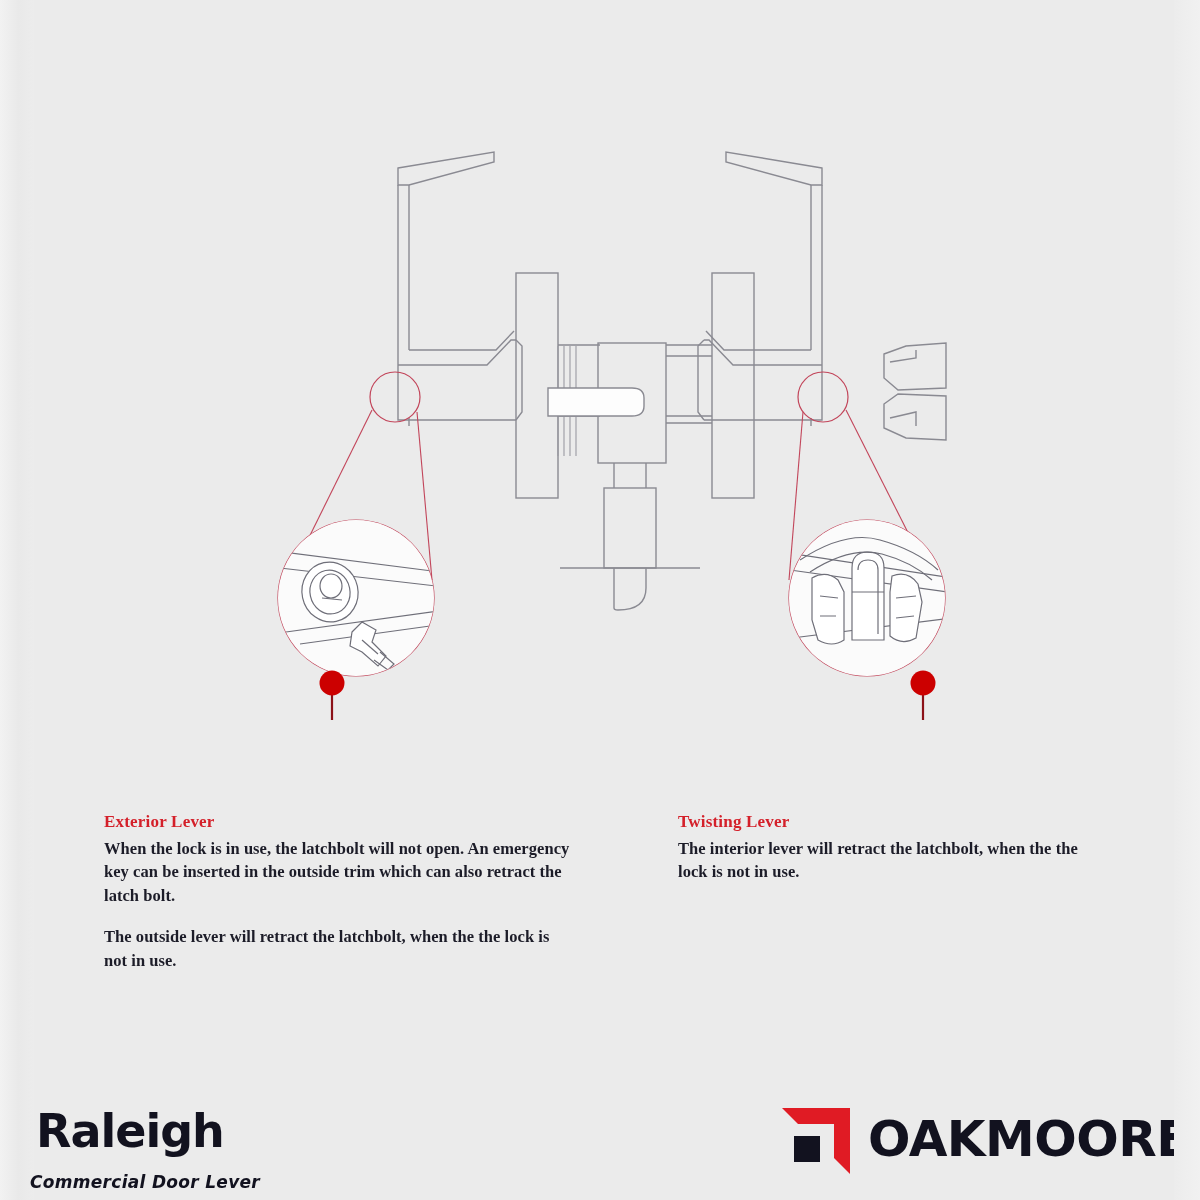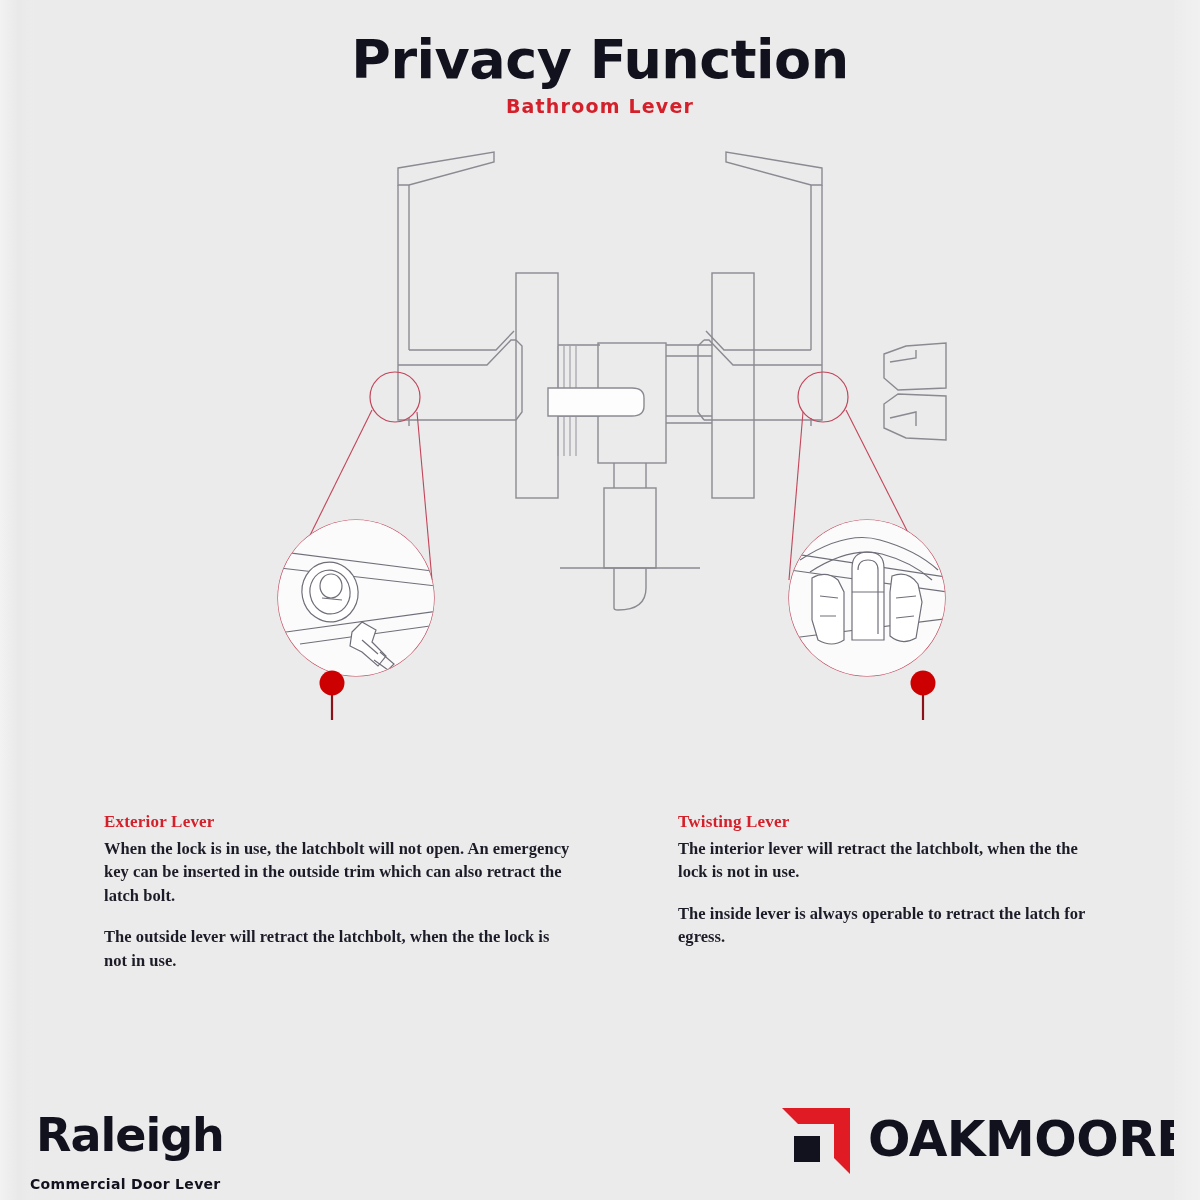"Privacy Function" div.header { html: <div> <h1>Privacy Function</h1> <p>Bathroom Lever</p> </div> -> none }
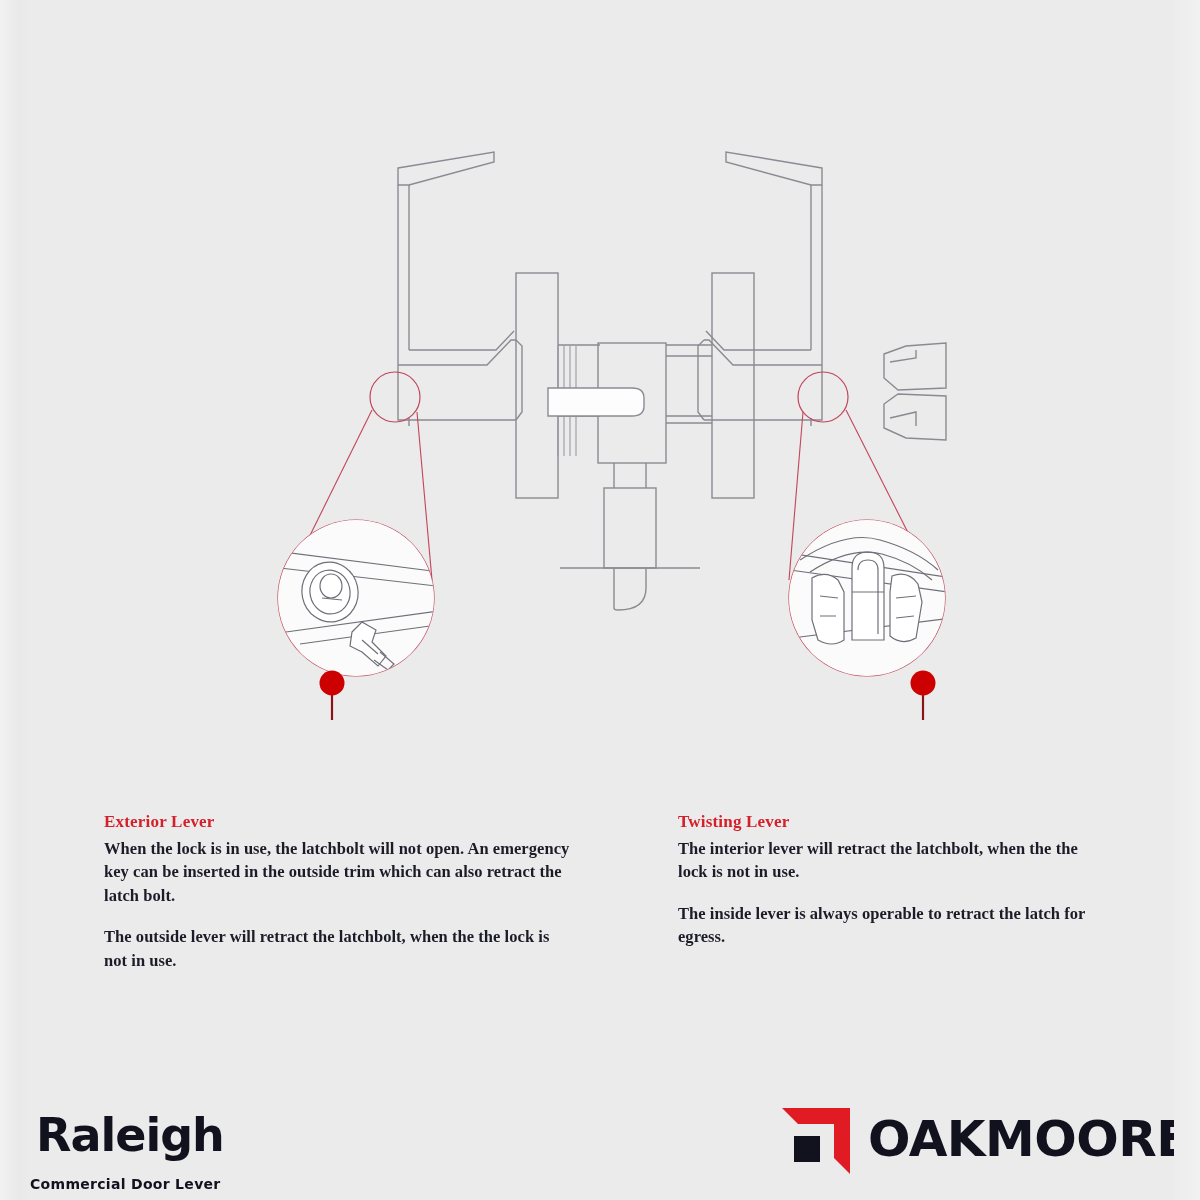"The inside lever is always" p.callout-p { html: <p>The inside lever is always operable to retract the latch for egress.</p> -> none }
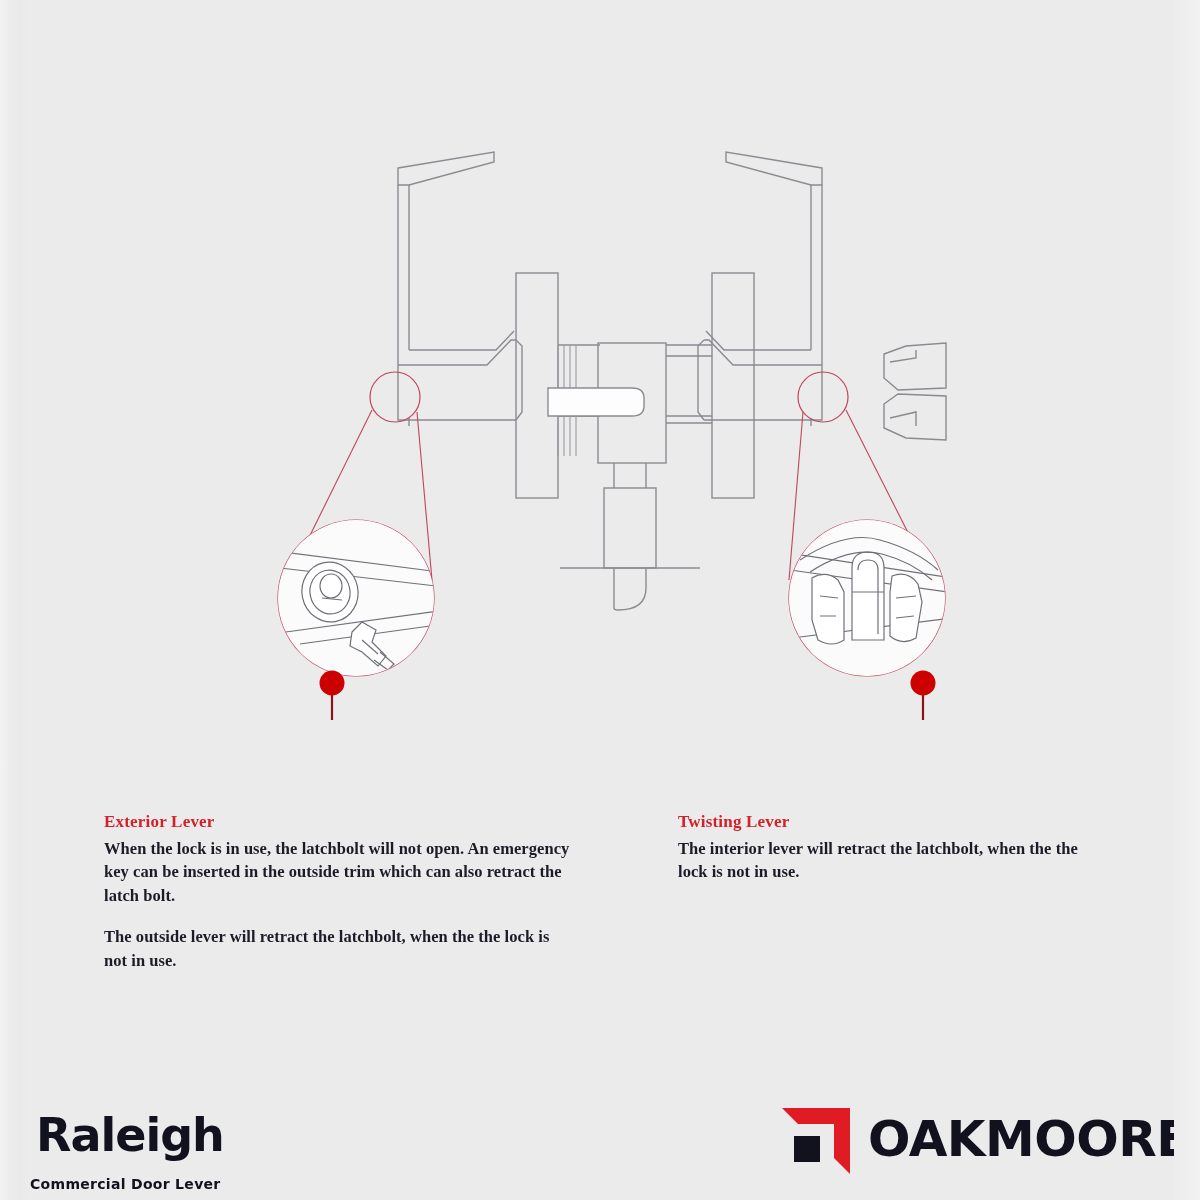"Commercial Door Lever" .brand-tagline { font-size: 14px -> 17px; font-style: none -> italic }
